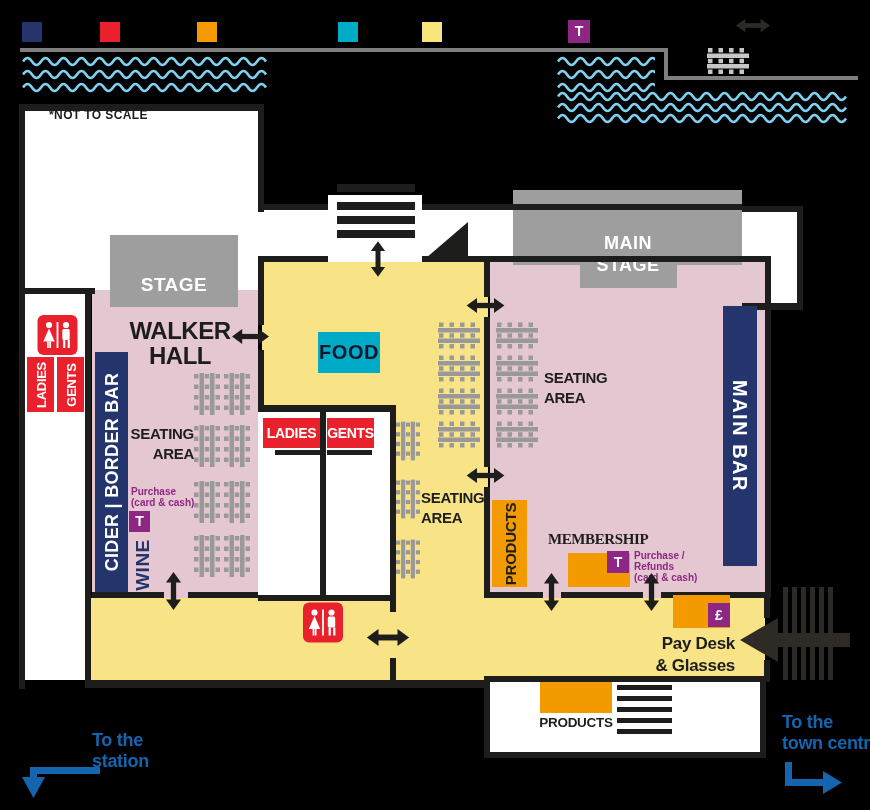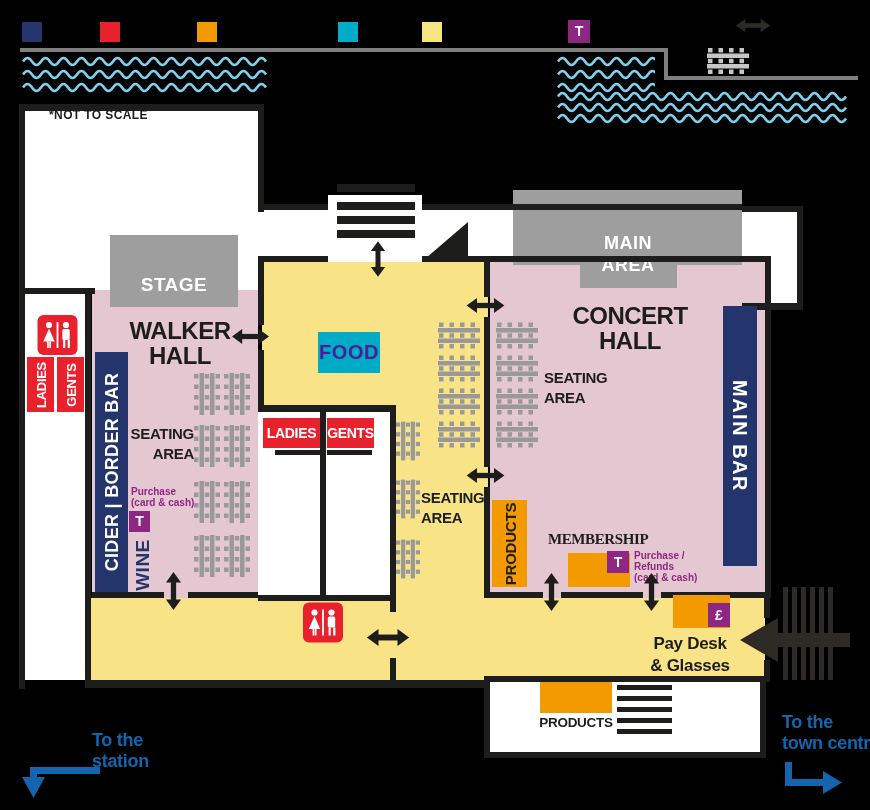"MAIN" div.a { text: AREA -> STAGE }
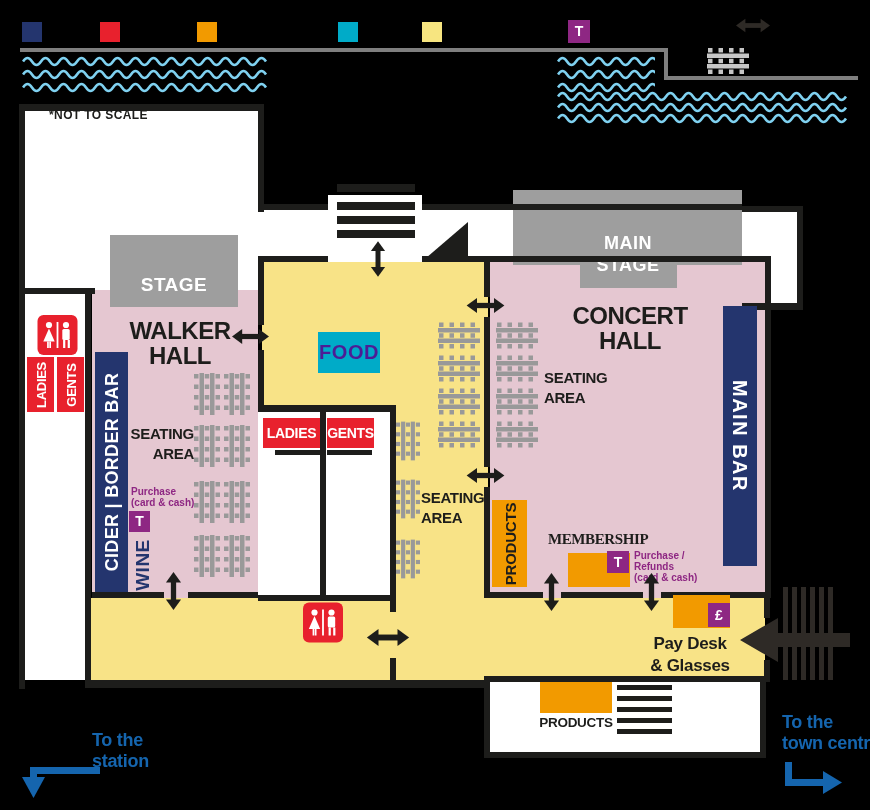"CONCERT HALL" div.a { html: <div>CONCERT HALL</div> -> none }
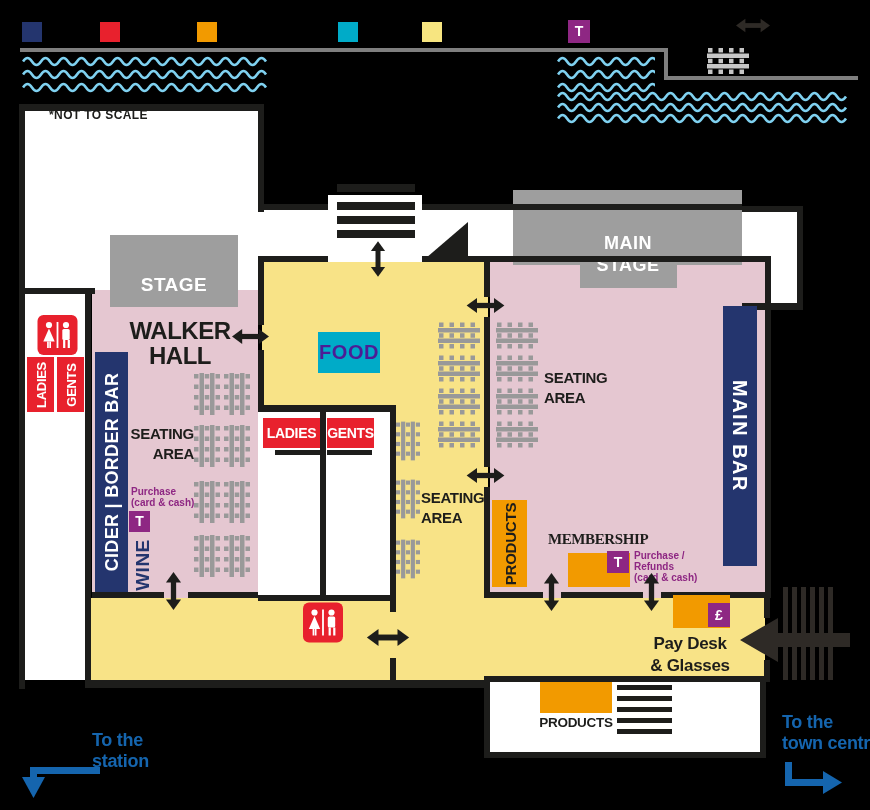"FOOD" .t-food { color: #4c1d95 -> #0f172a }
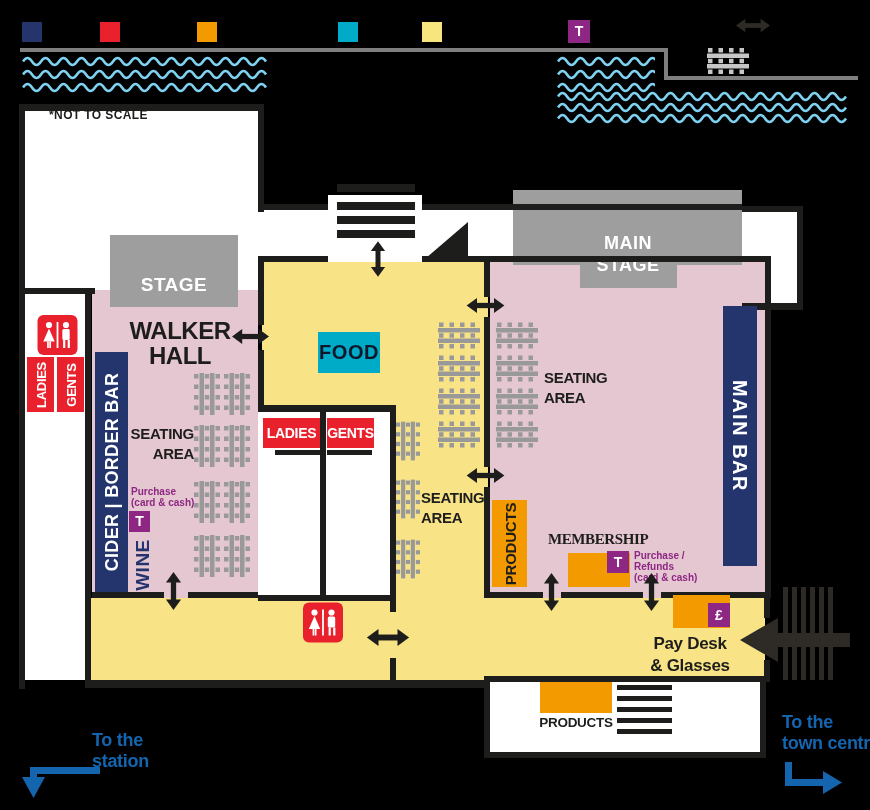"Pay Desk" div.a { text-align: none -> right }
